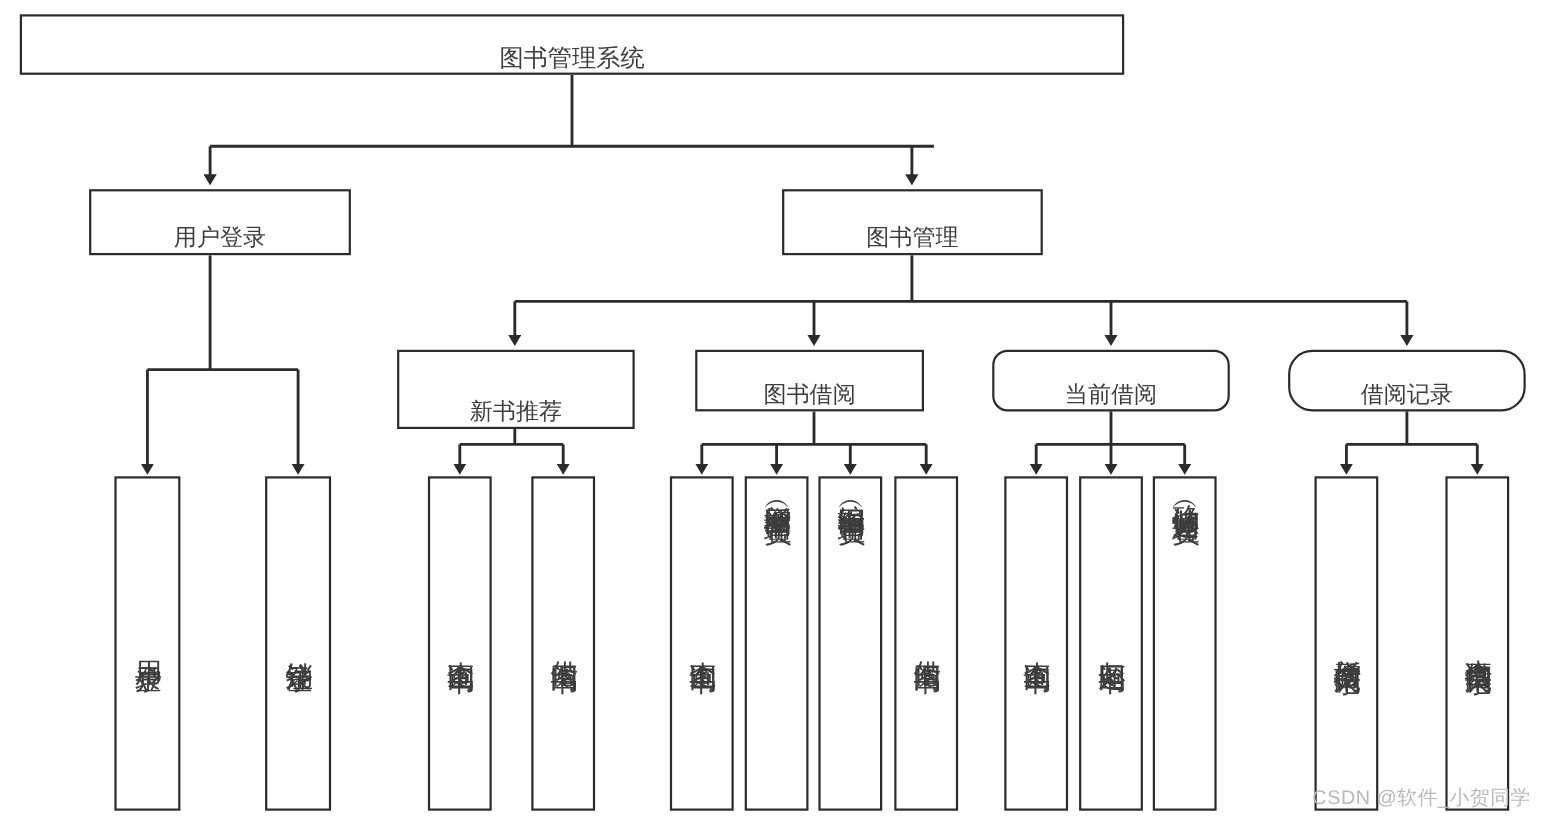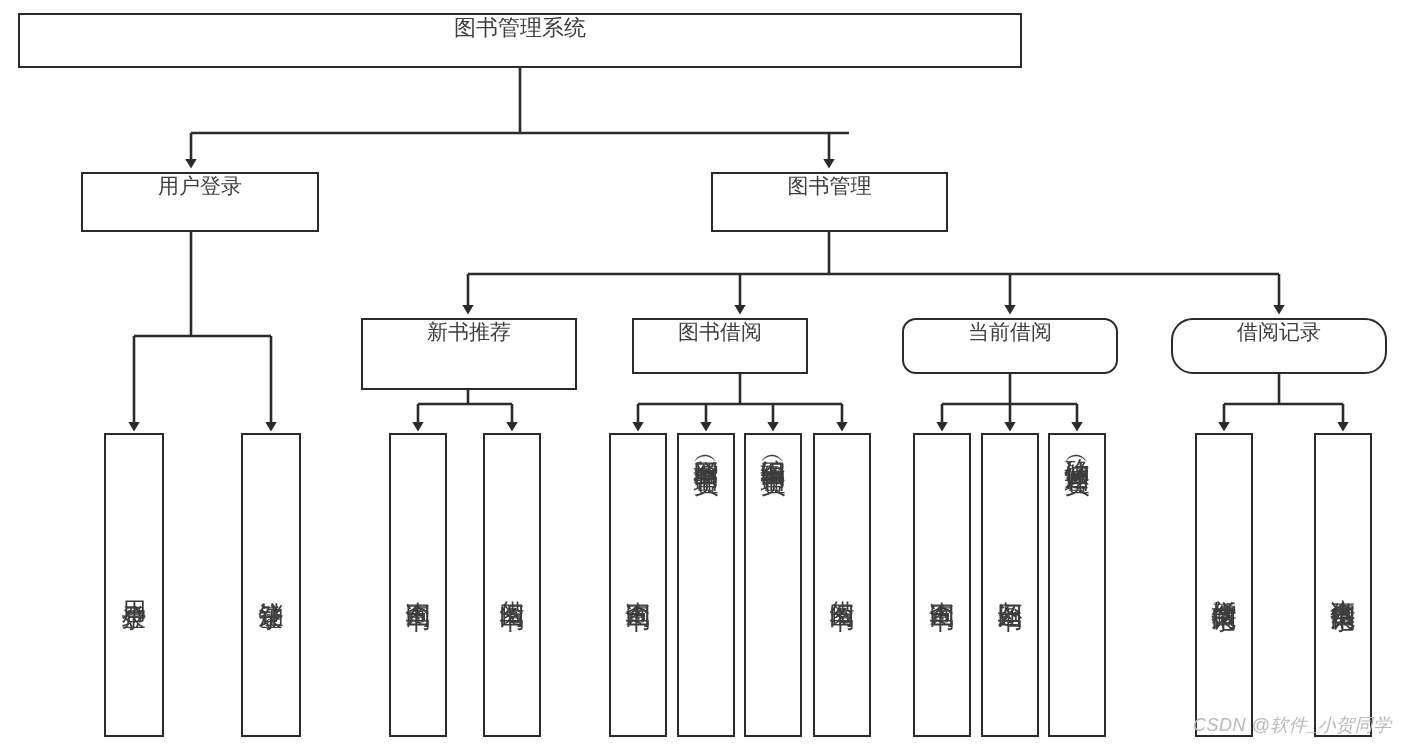"图书管理系统" .node { align-items: flex-start -> flex-end }
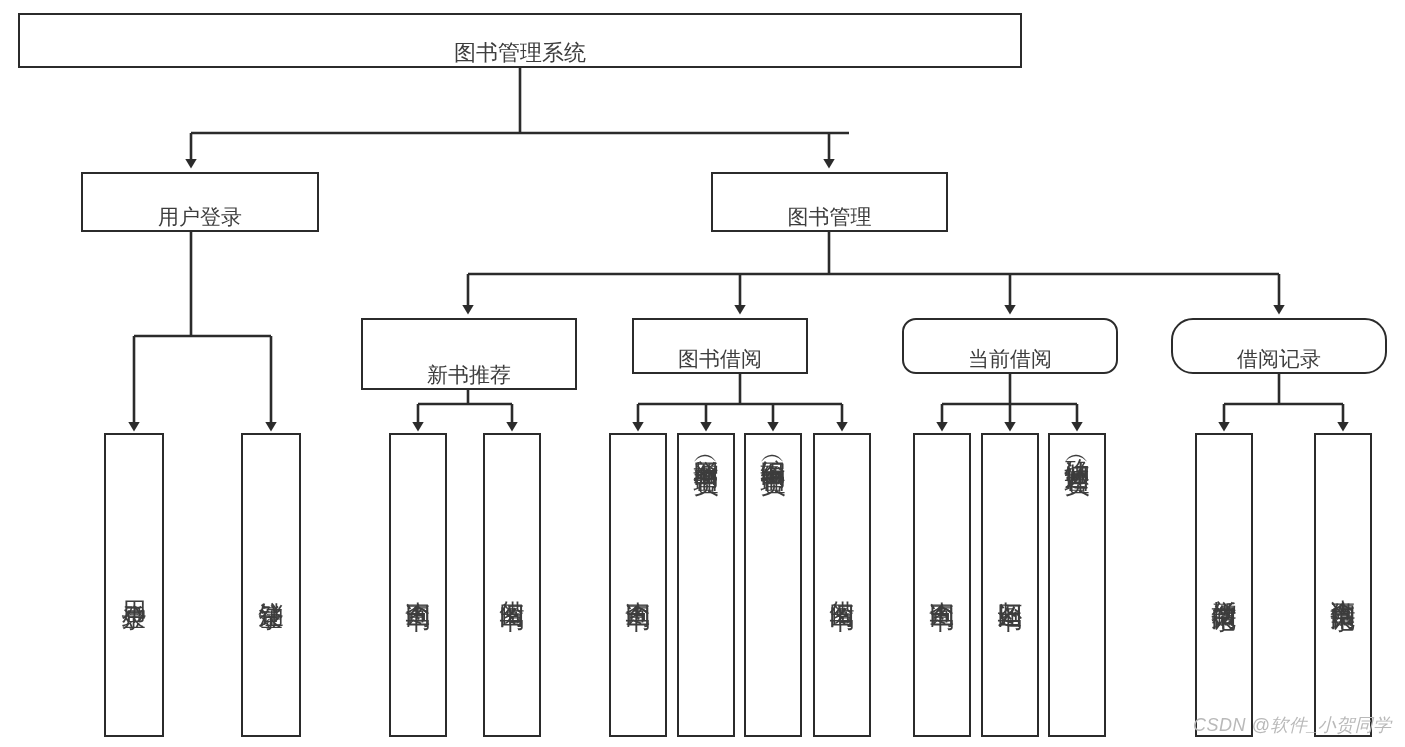"图书借阅" div.node { width: 176px -> 208px }
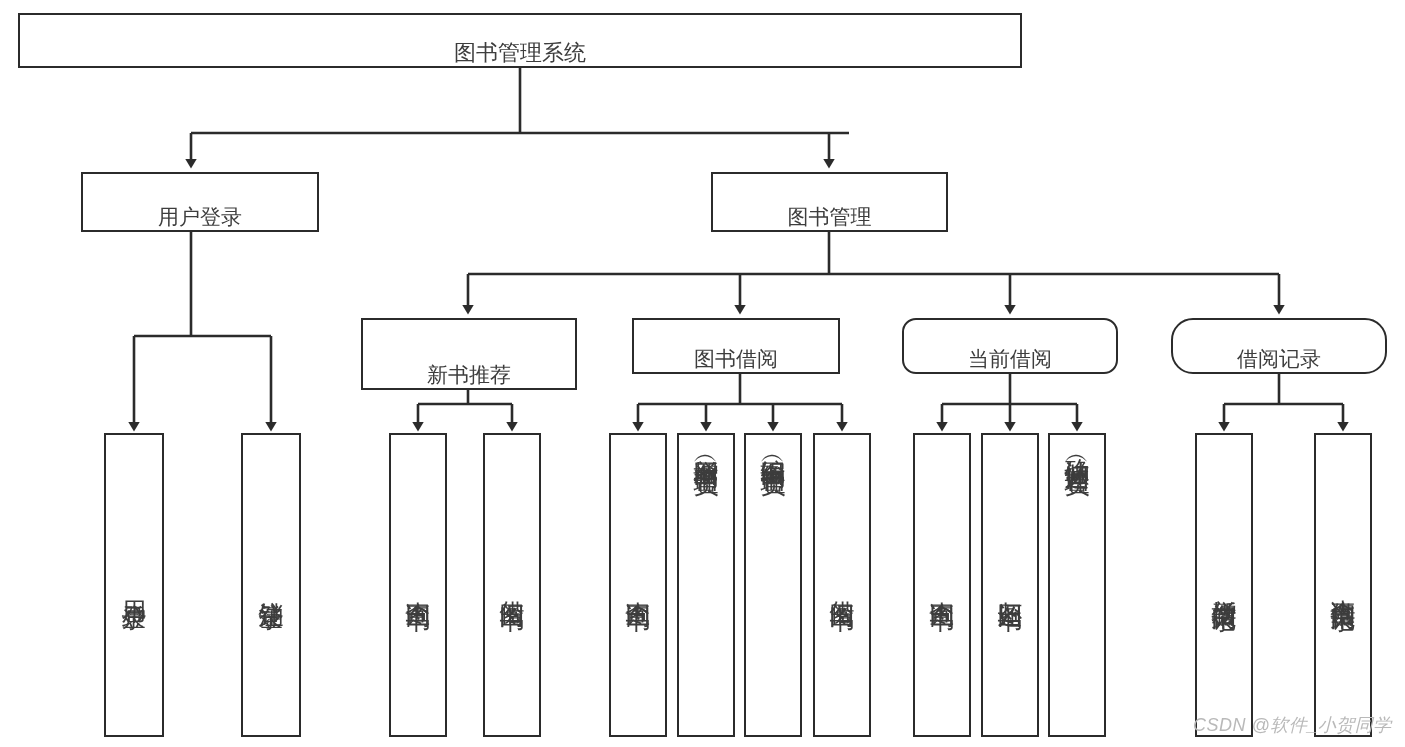"CSDN @软件_小贺同学" .watermark { font-style: italic -> none }
